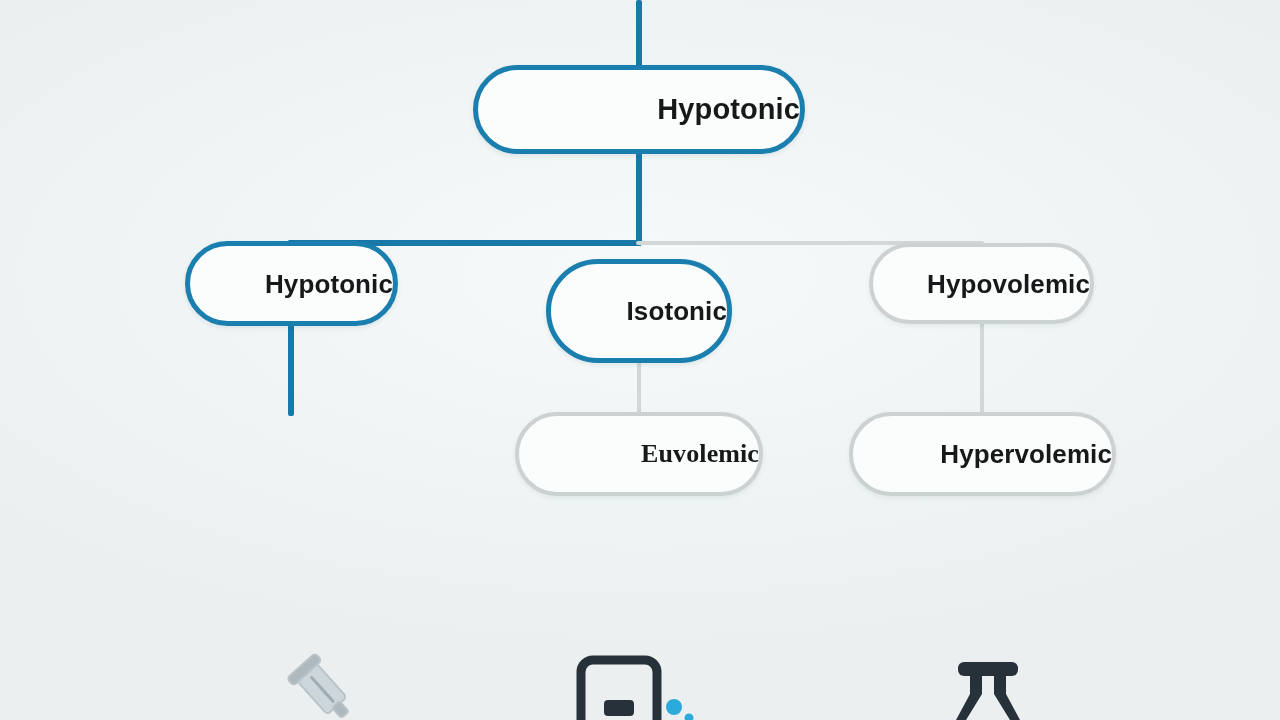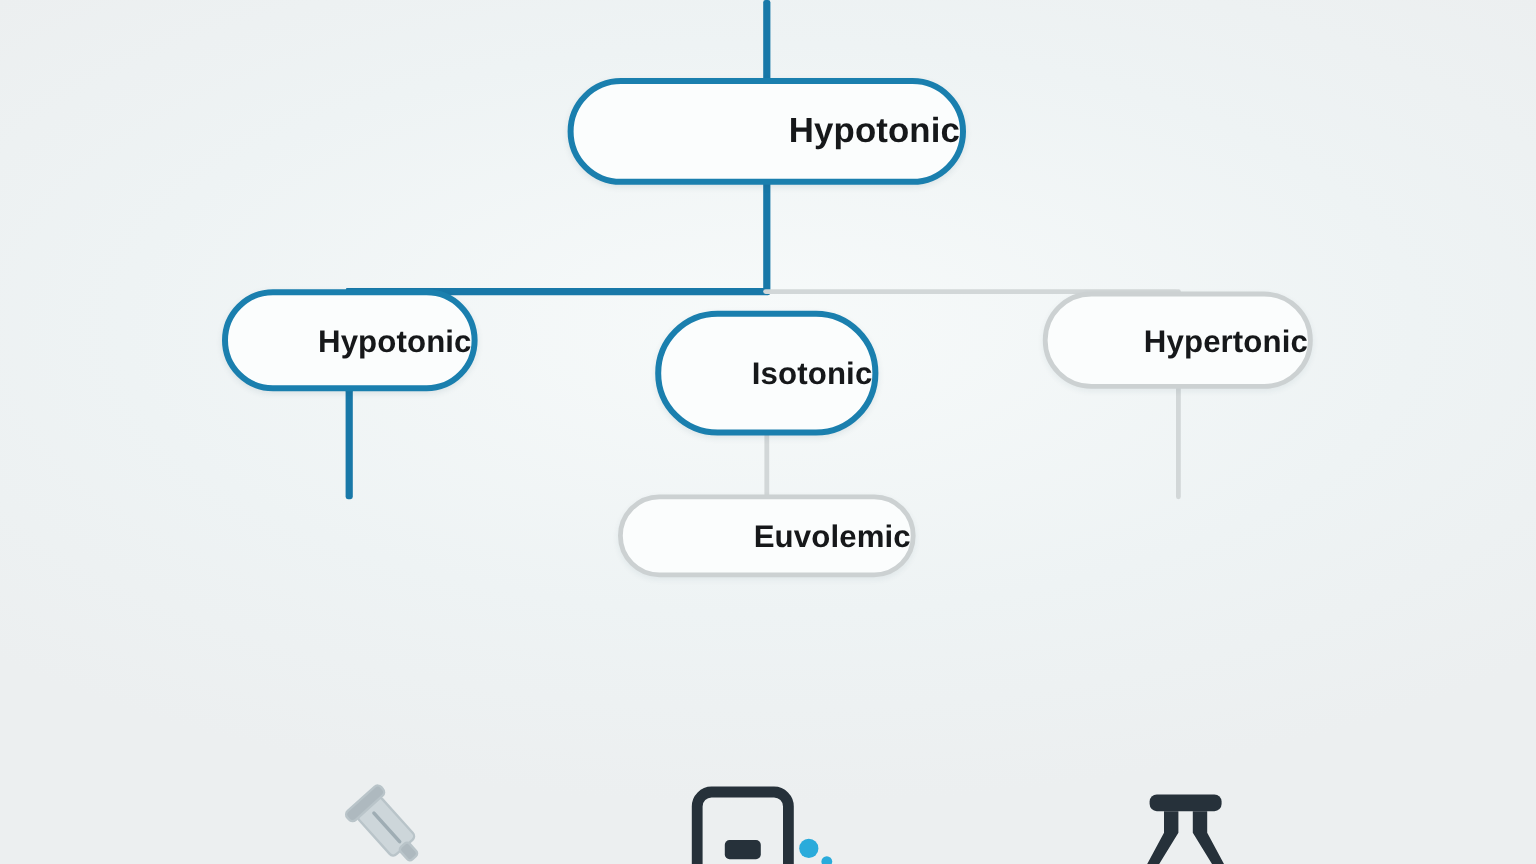"Hypertonic" span.node-label { text: Hypertonic -> Hypovolemic }
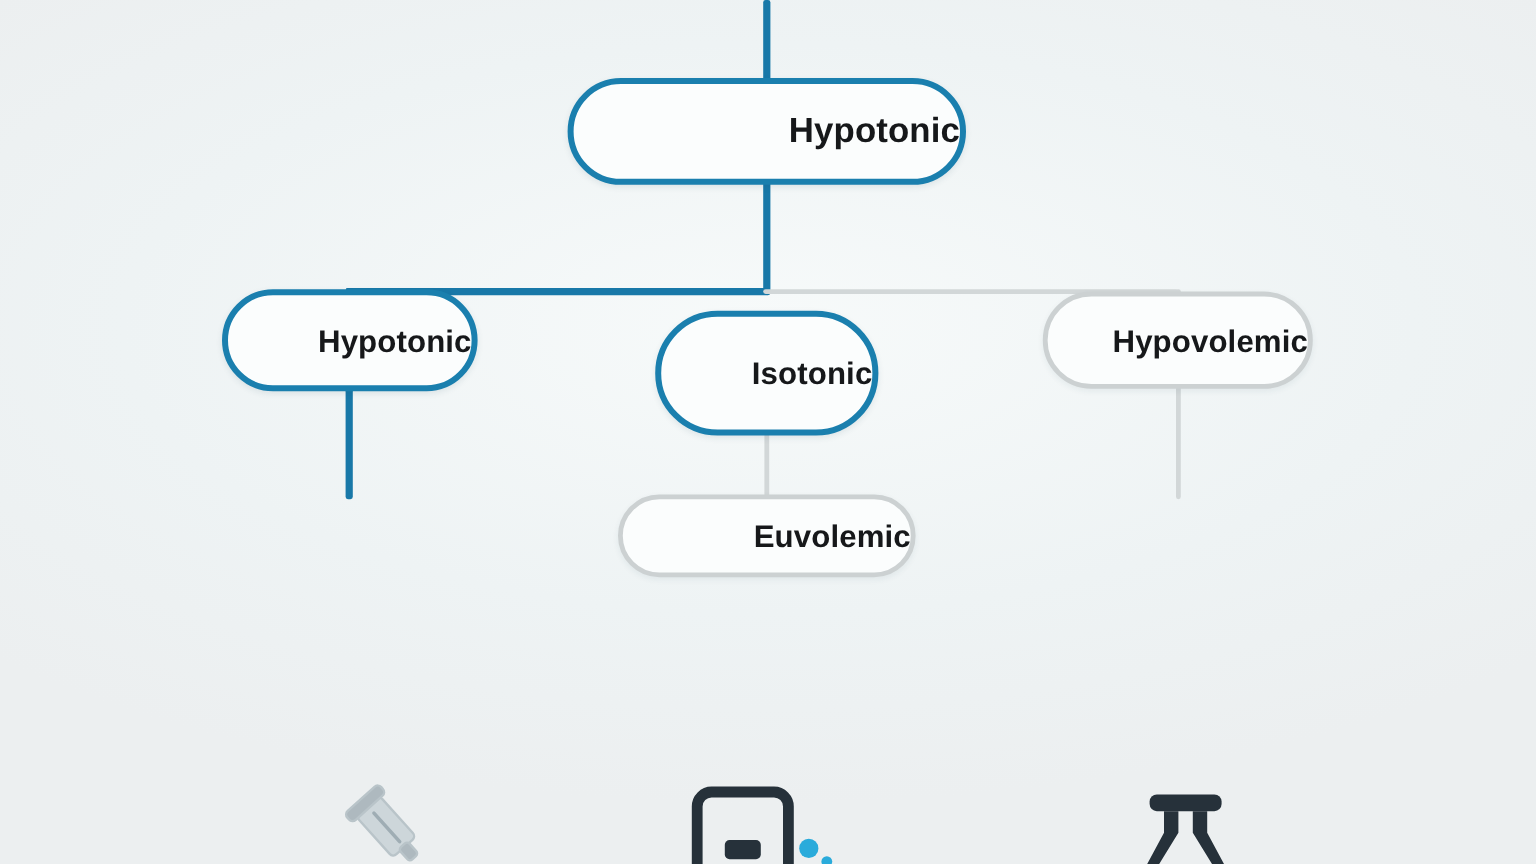"Euvolemic" #node-euvolemic { font-family: none -> Liberation Serif, serif; height: 69px -> 84px }
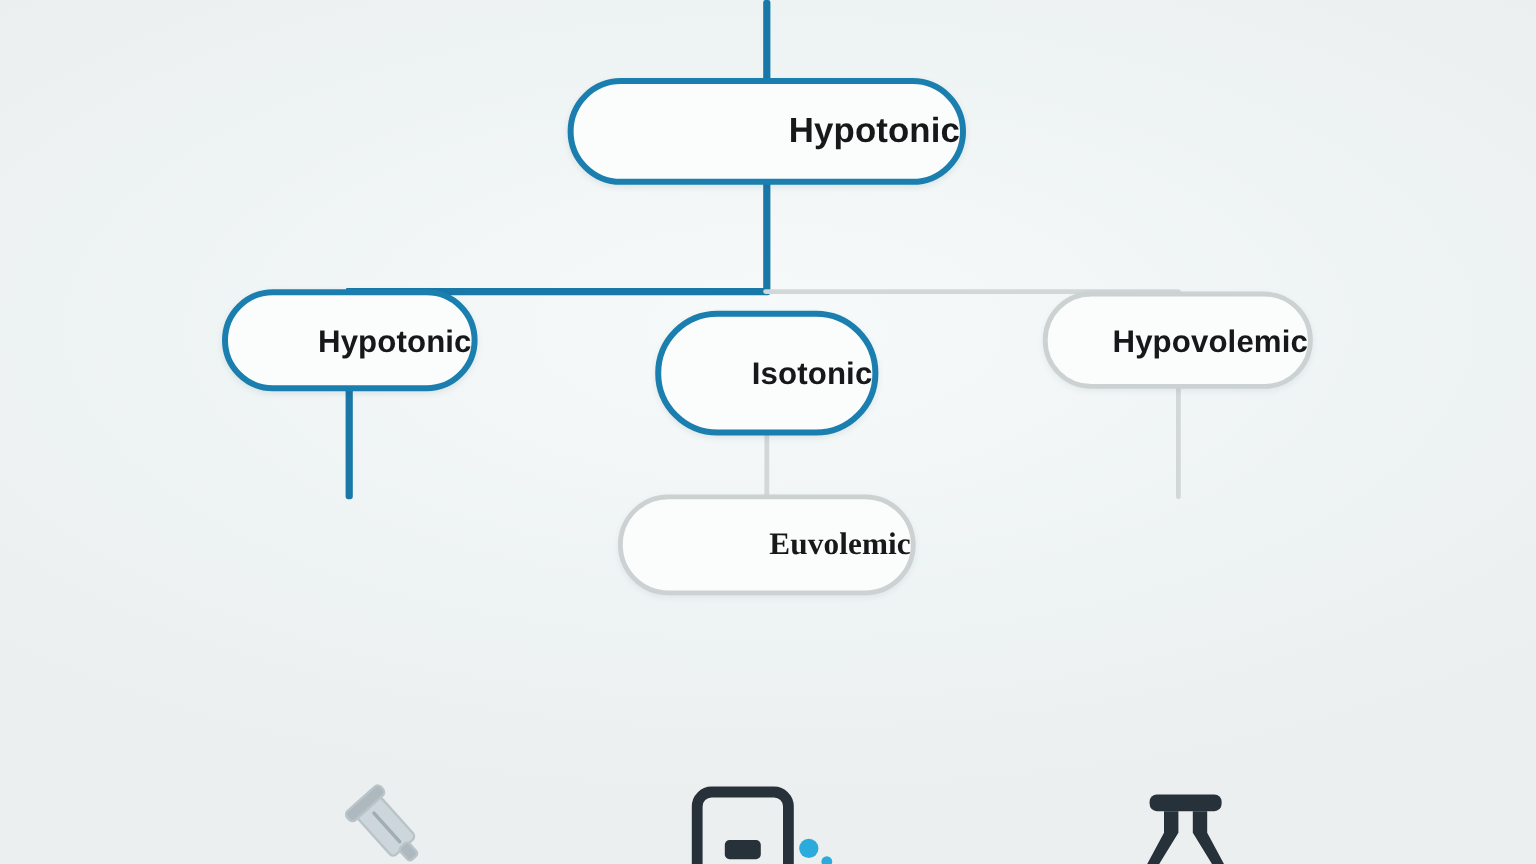"Hypervolemic" div.node { html: none -> <div> <span>Hypervolemic</span> </div> }
